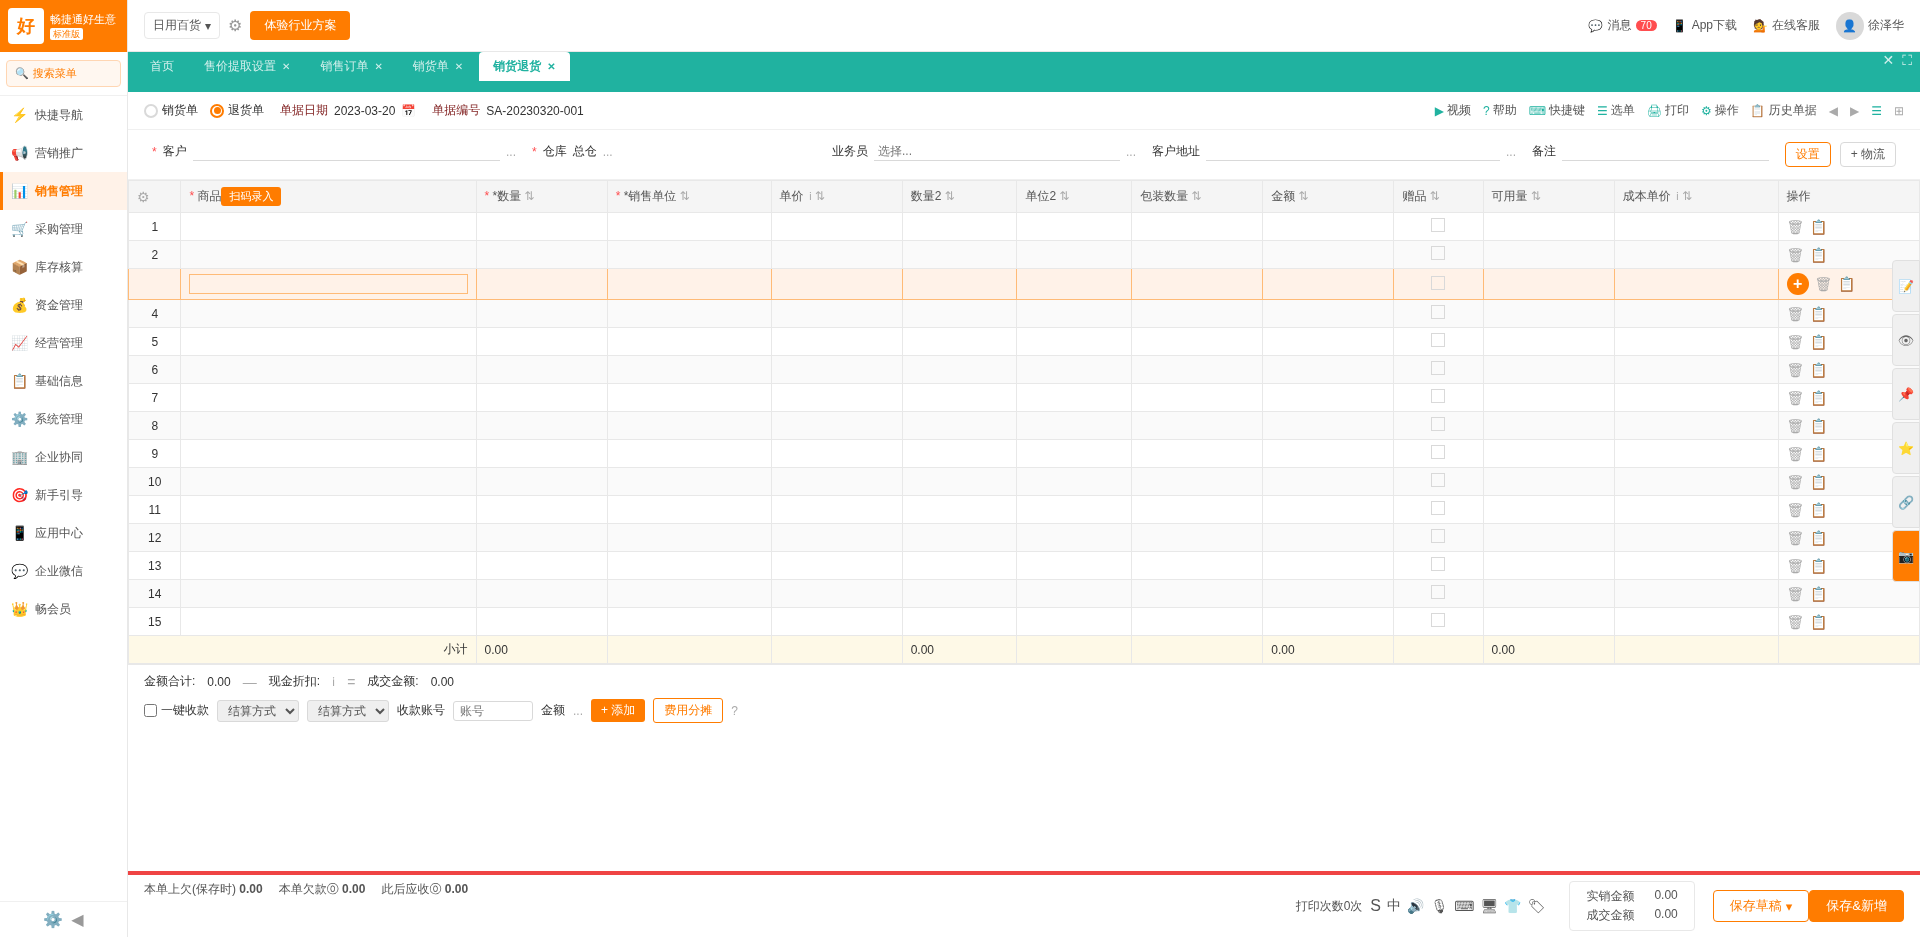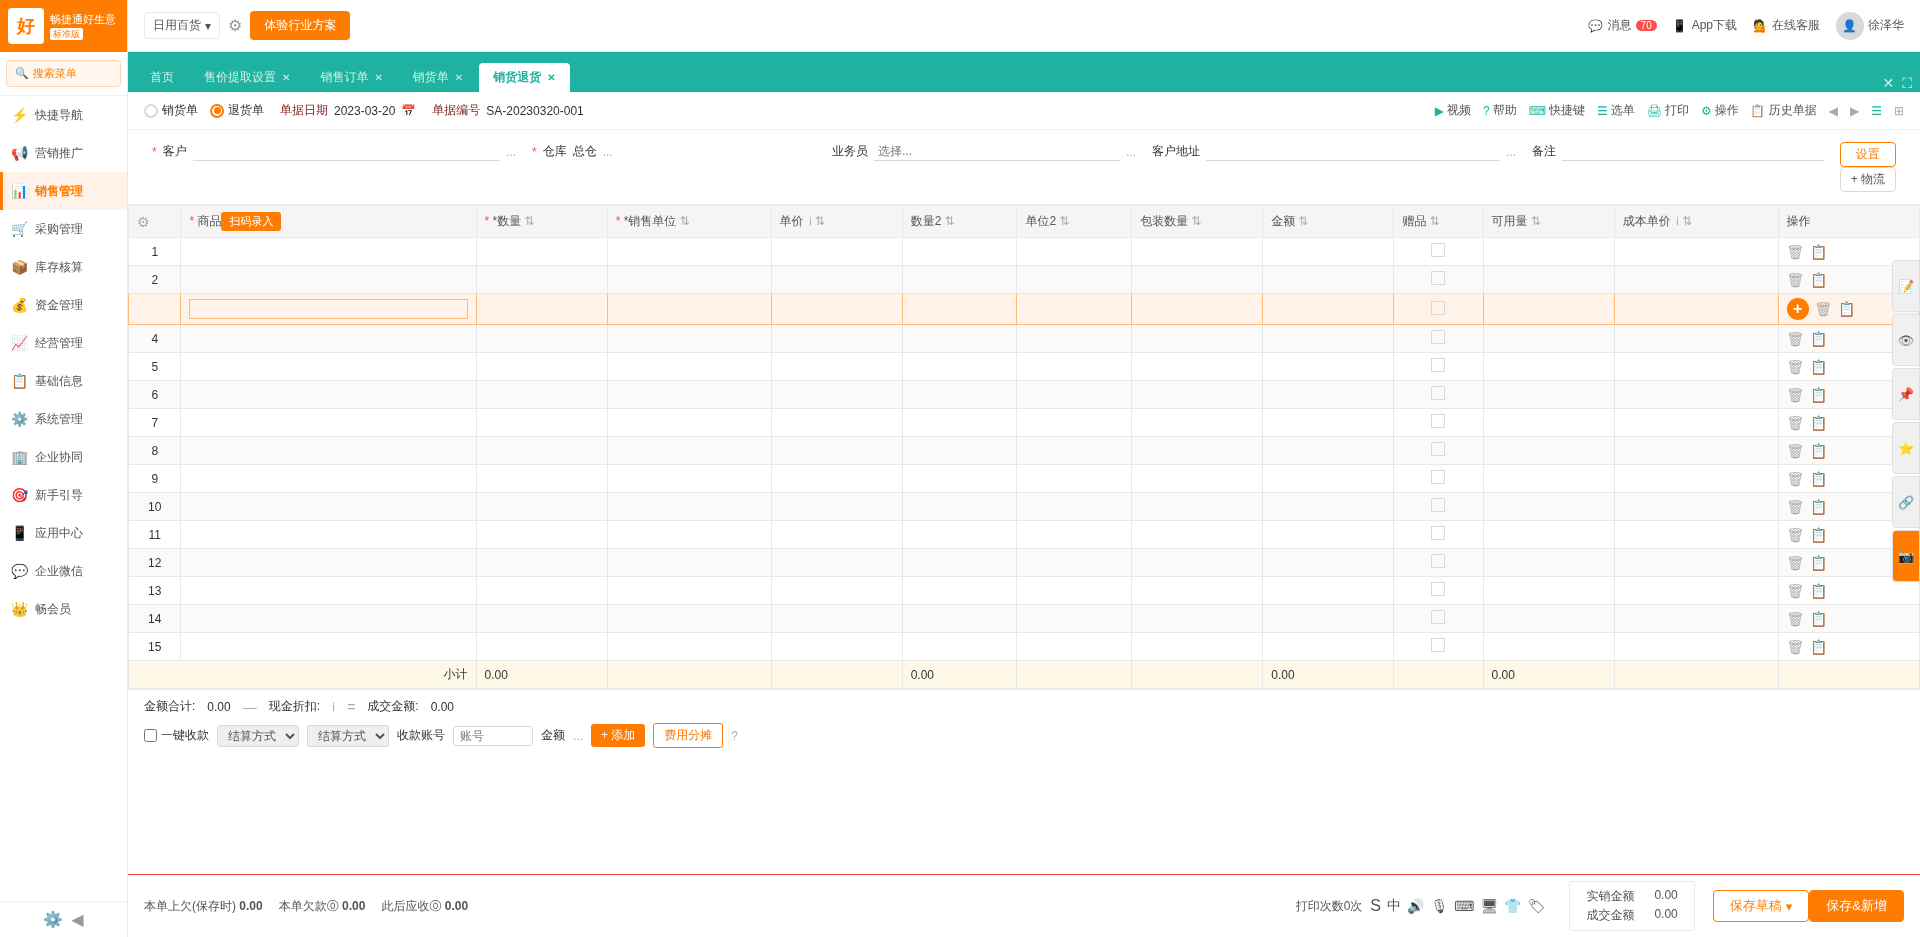"首页" .tabs { align-items: flex-end -> flex-start }
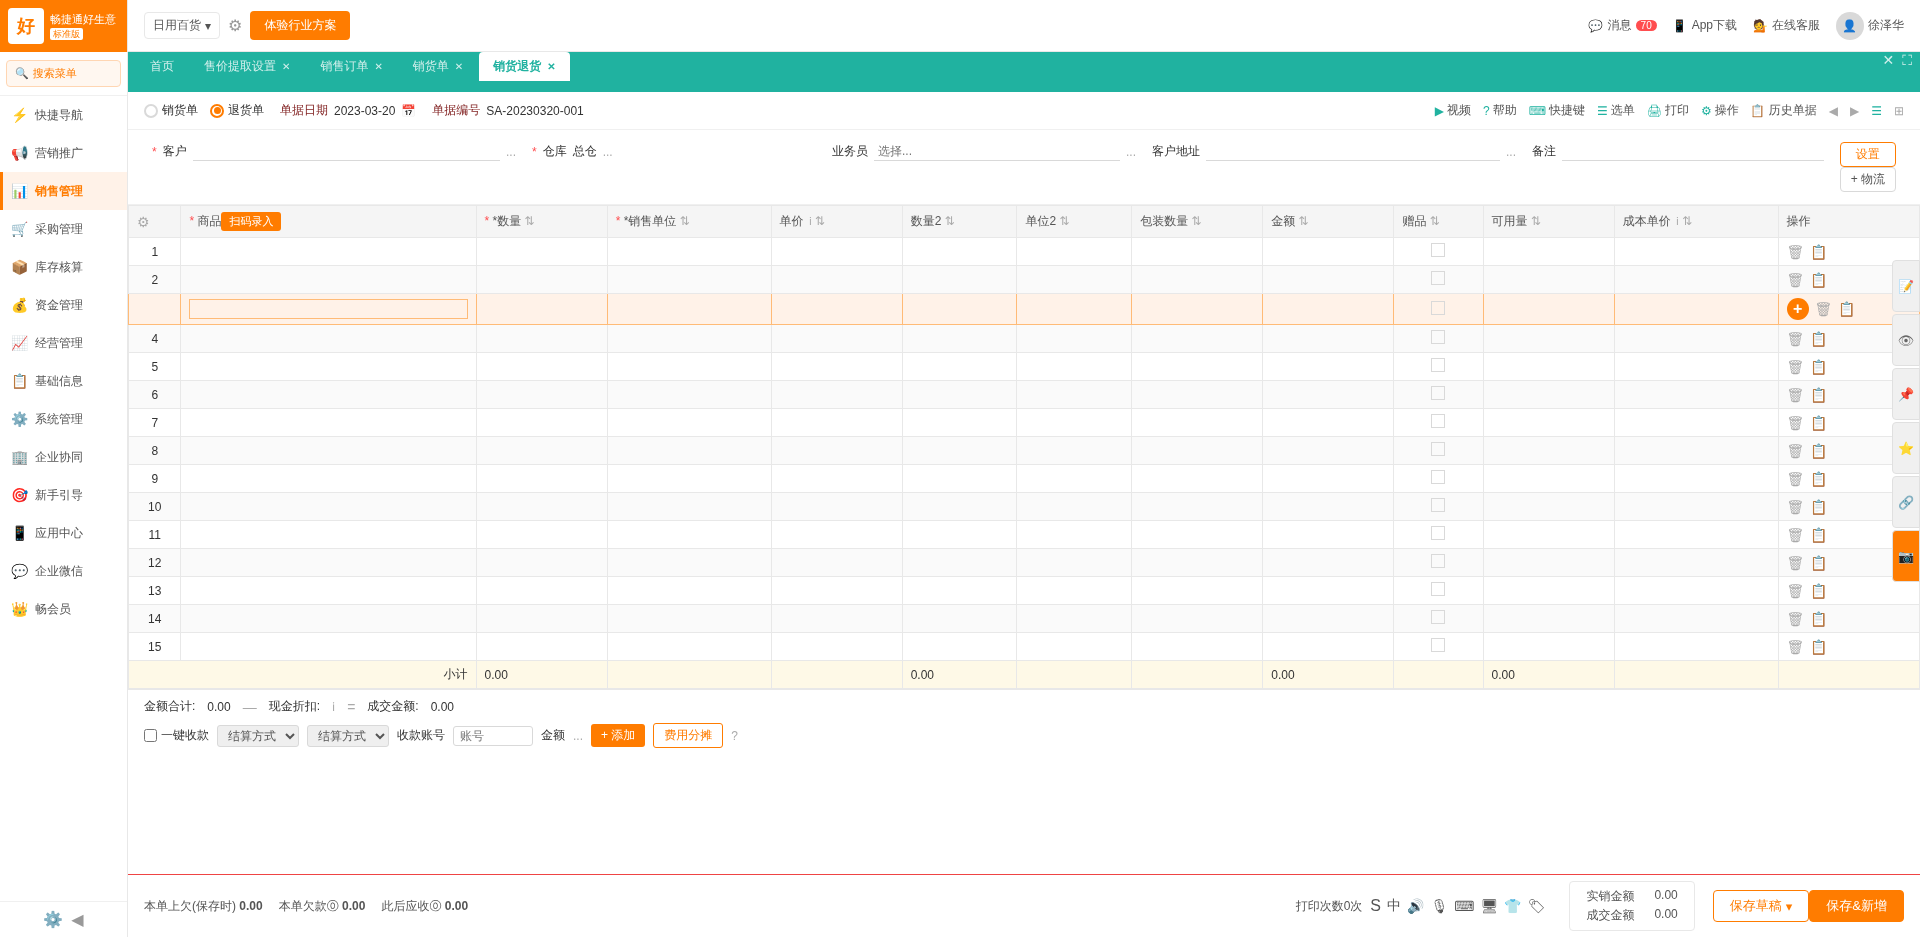"设置" div { flex-direction: column -> row; gap: 0 -> 9px }
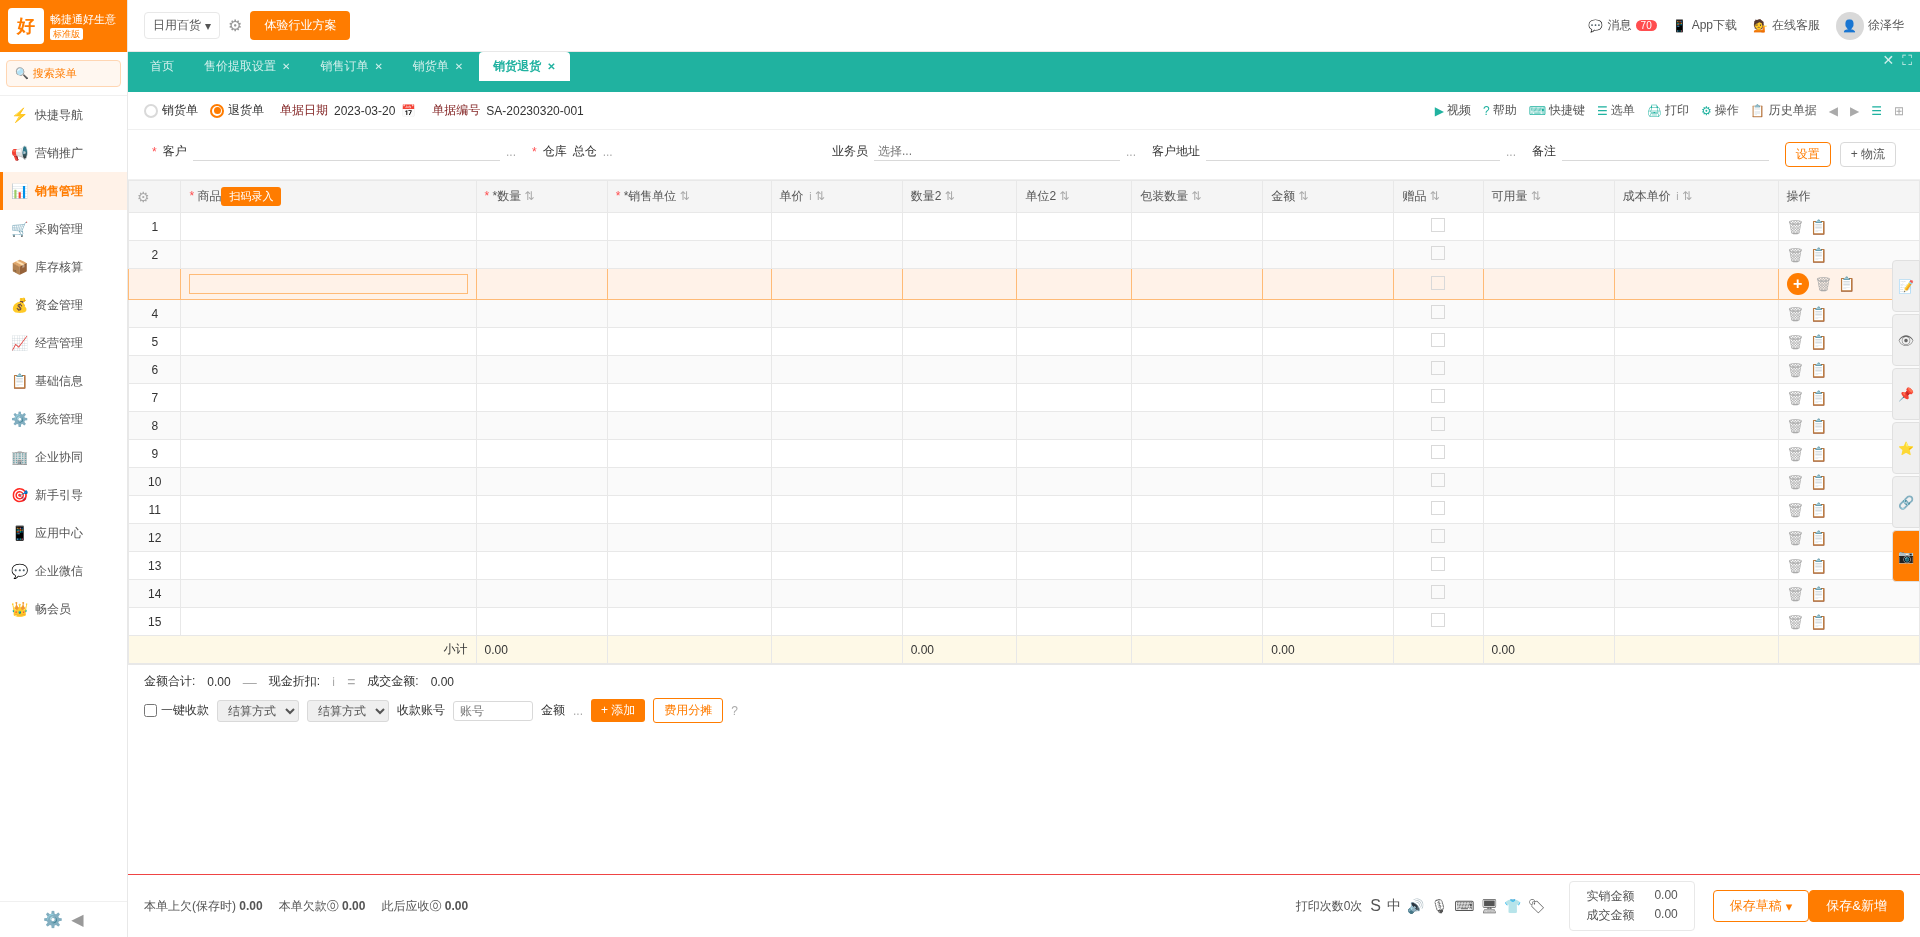"本单上欠(保存时) 0.00" .statusbar { align-items: center -> none; border-top: 1px solid #ef4444 -> 4px solid #ef4444 }
